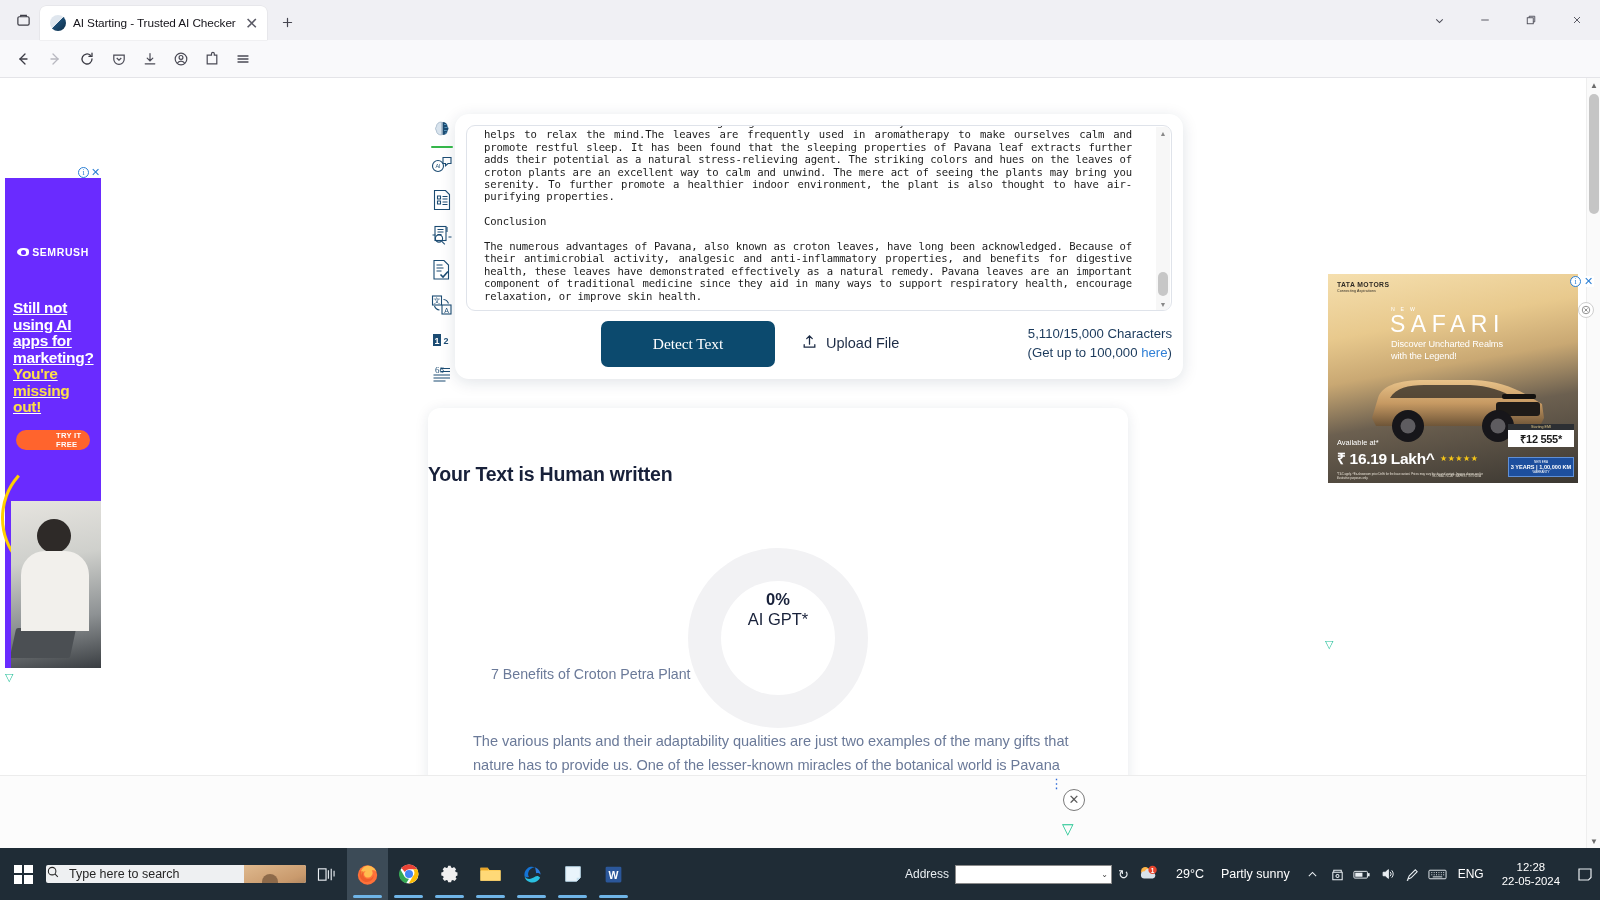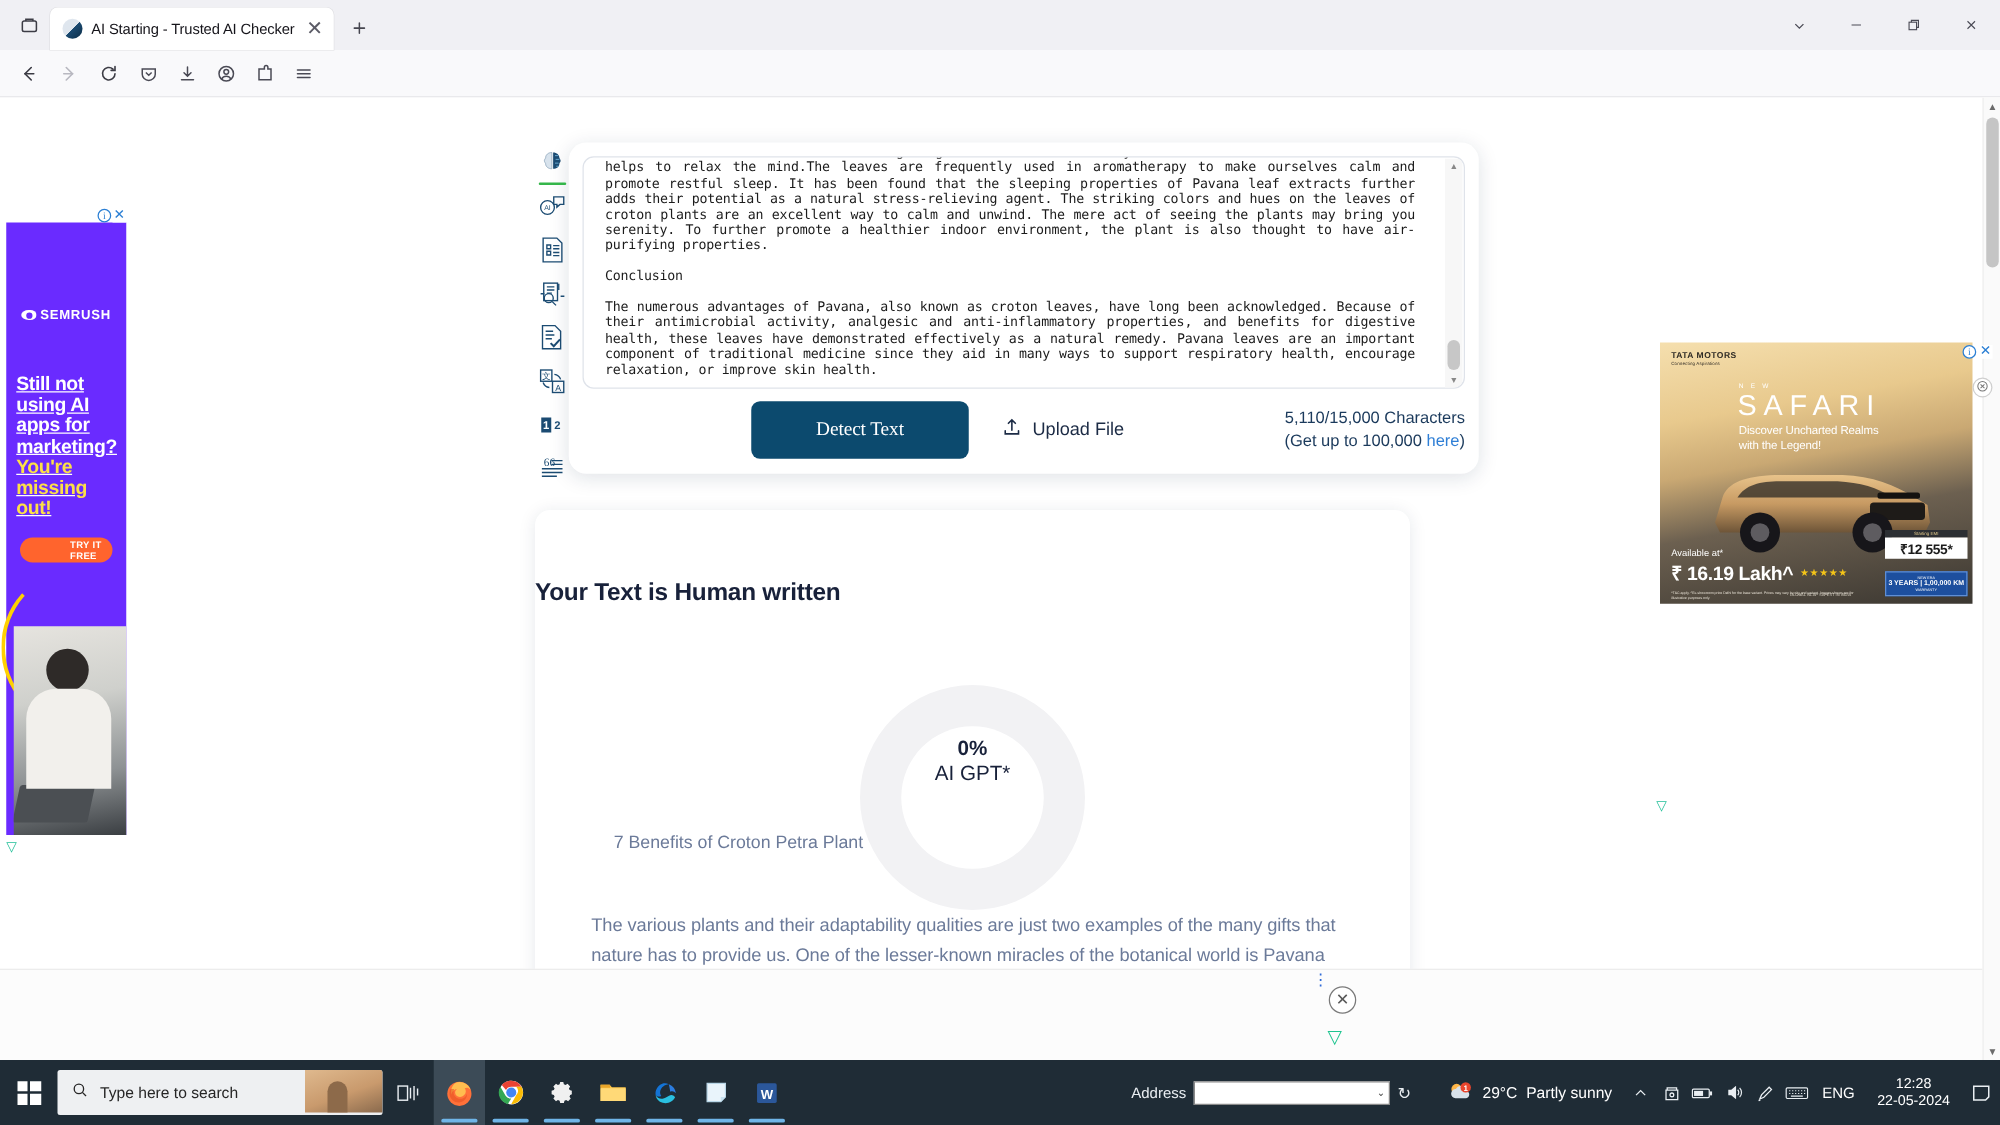"Type here to search" .tb-search { height: 36px -> 18px; padding-left: 11px -> none }
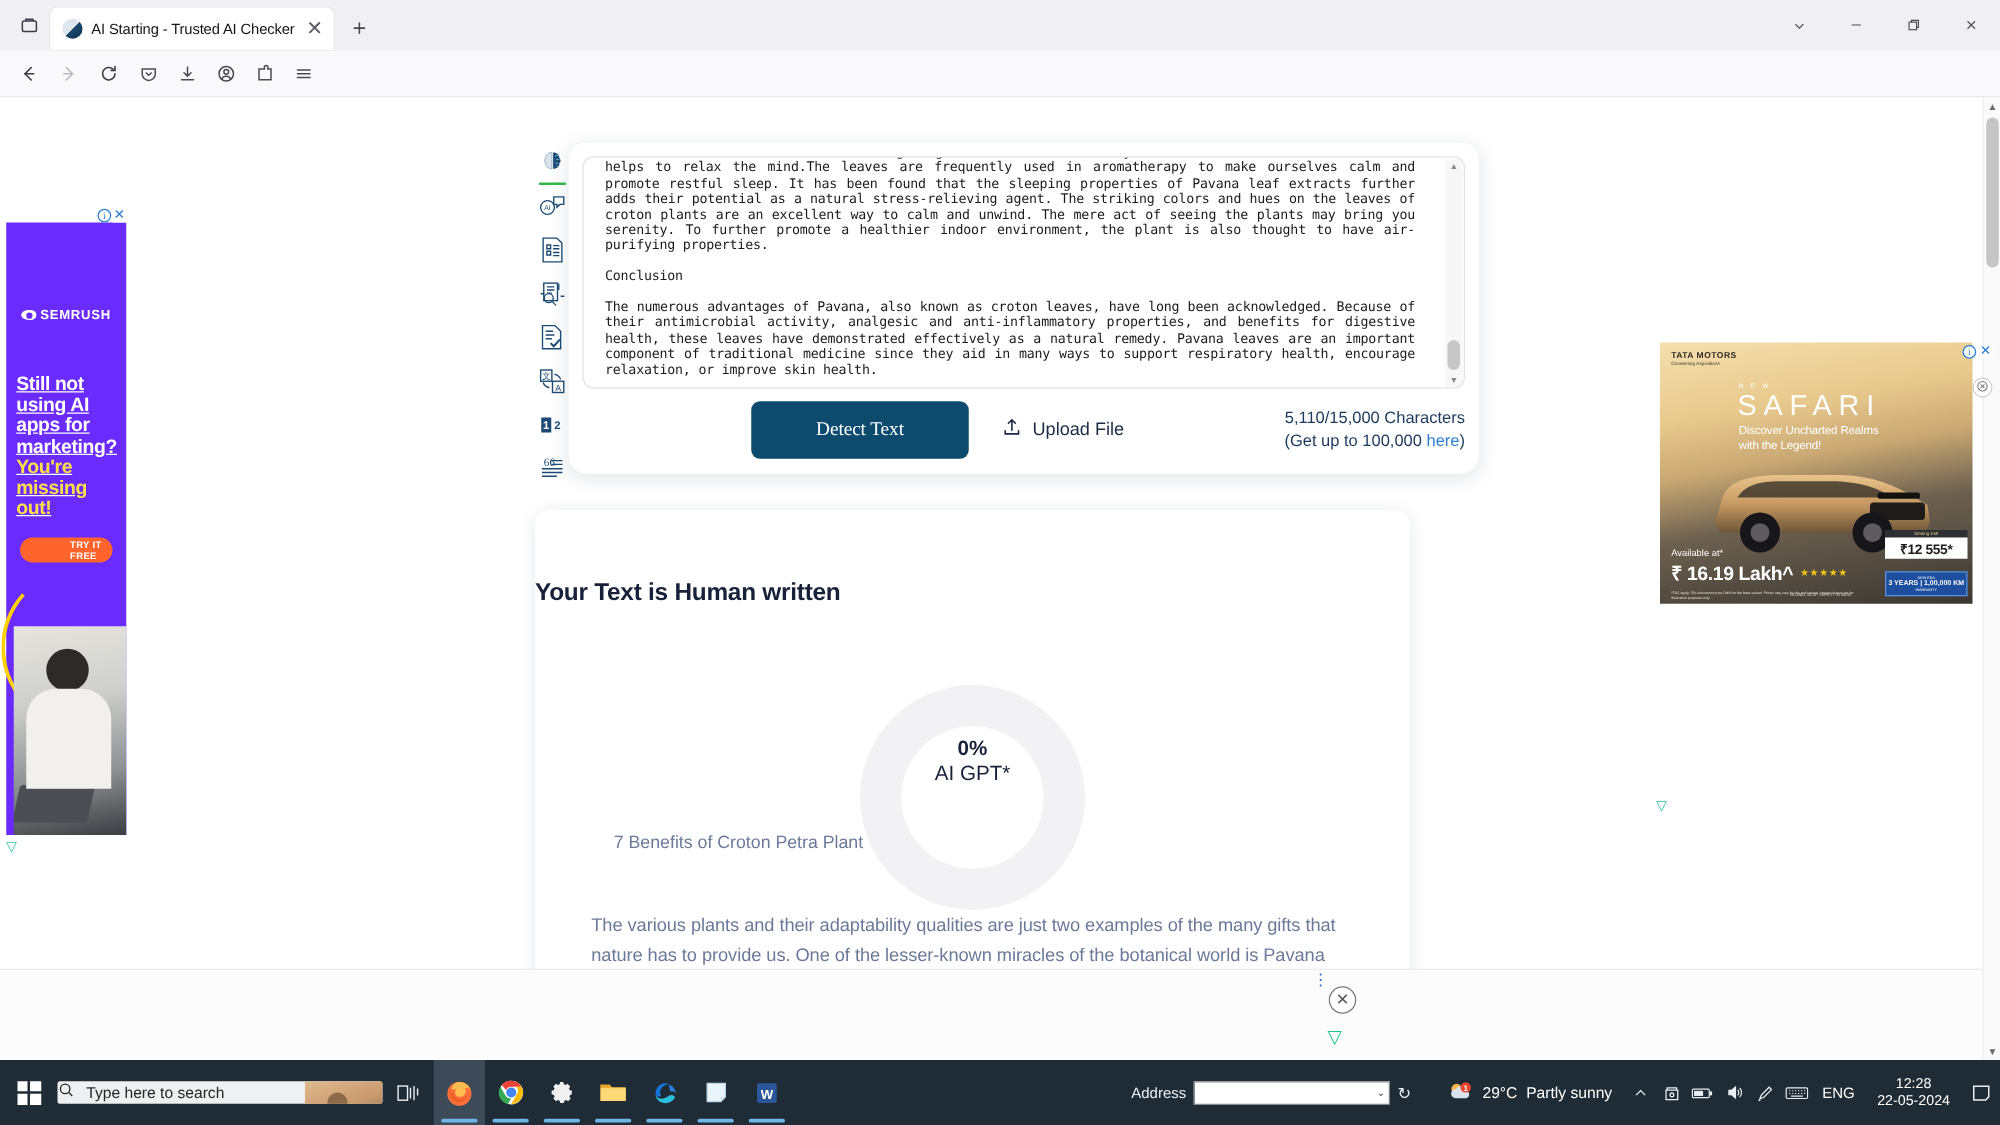"29°C" .tray-weather { gap: 7px -> 17px }
